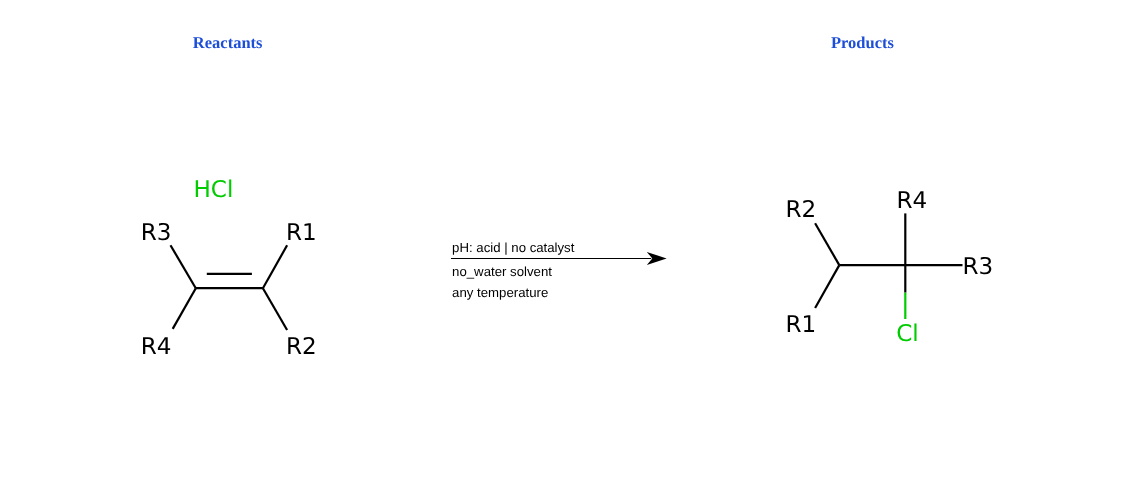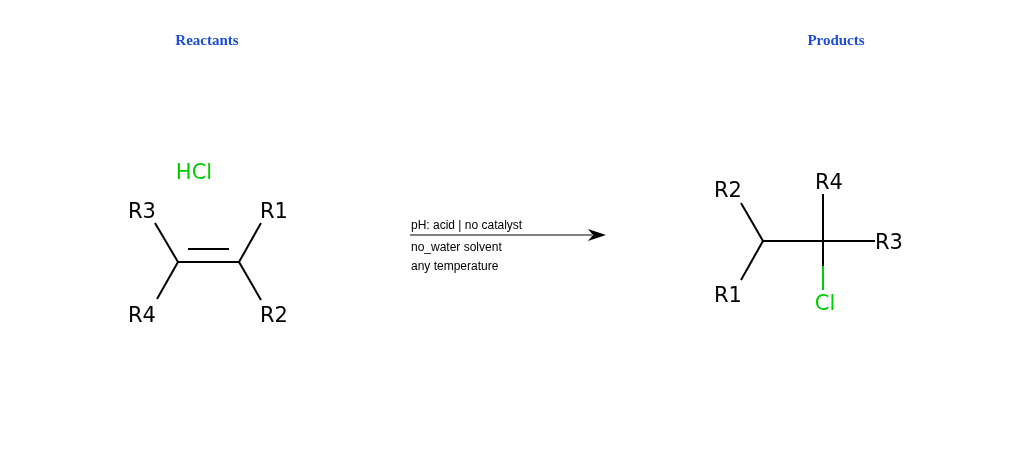"Products" div.heading { left: 836px -> 784px }
